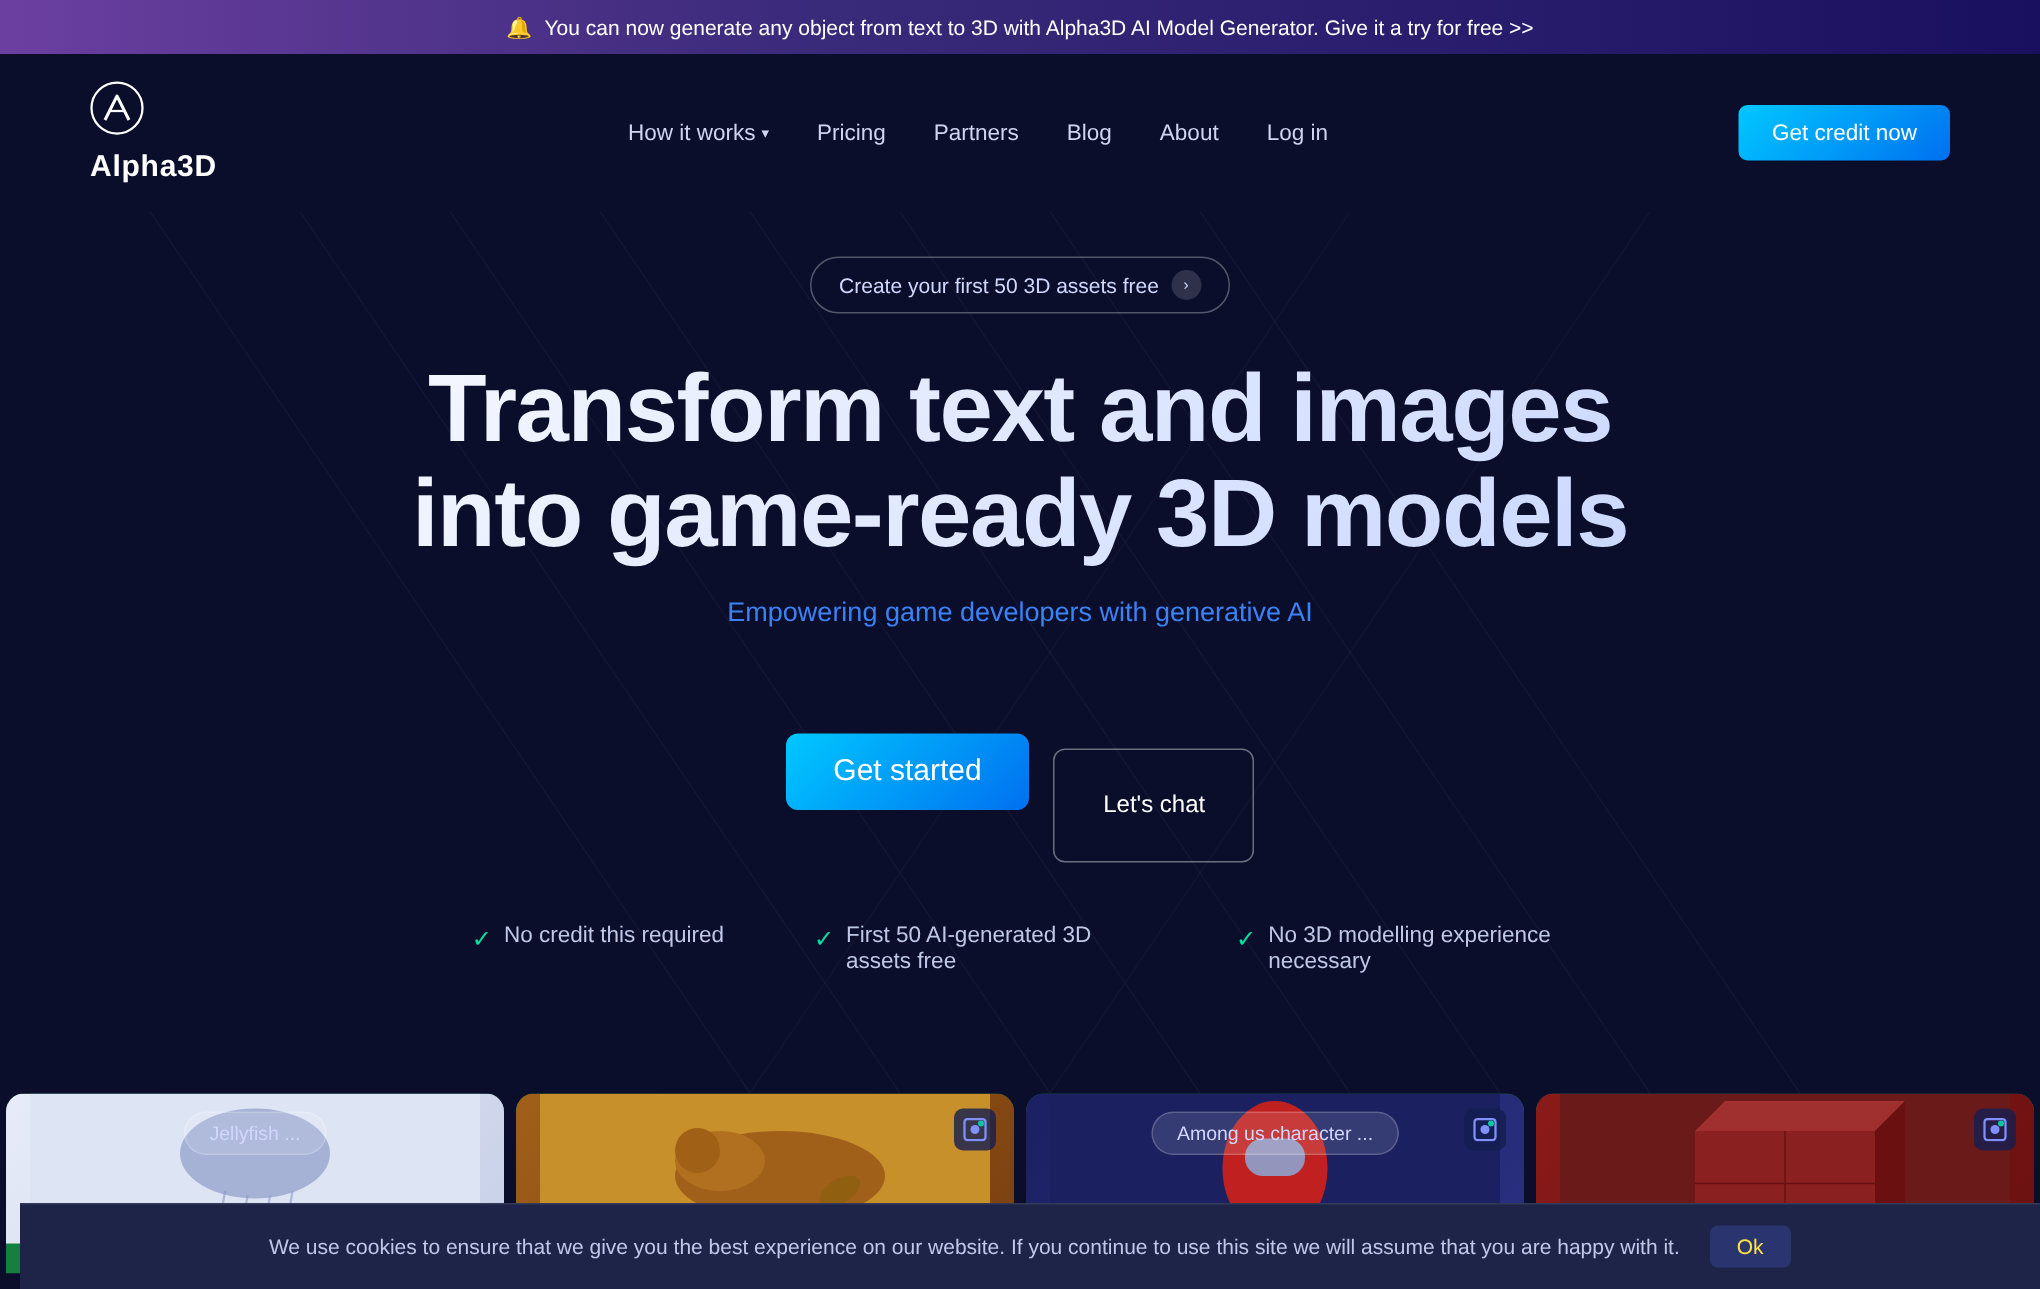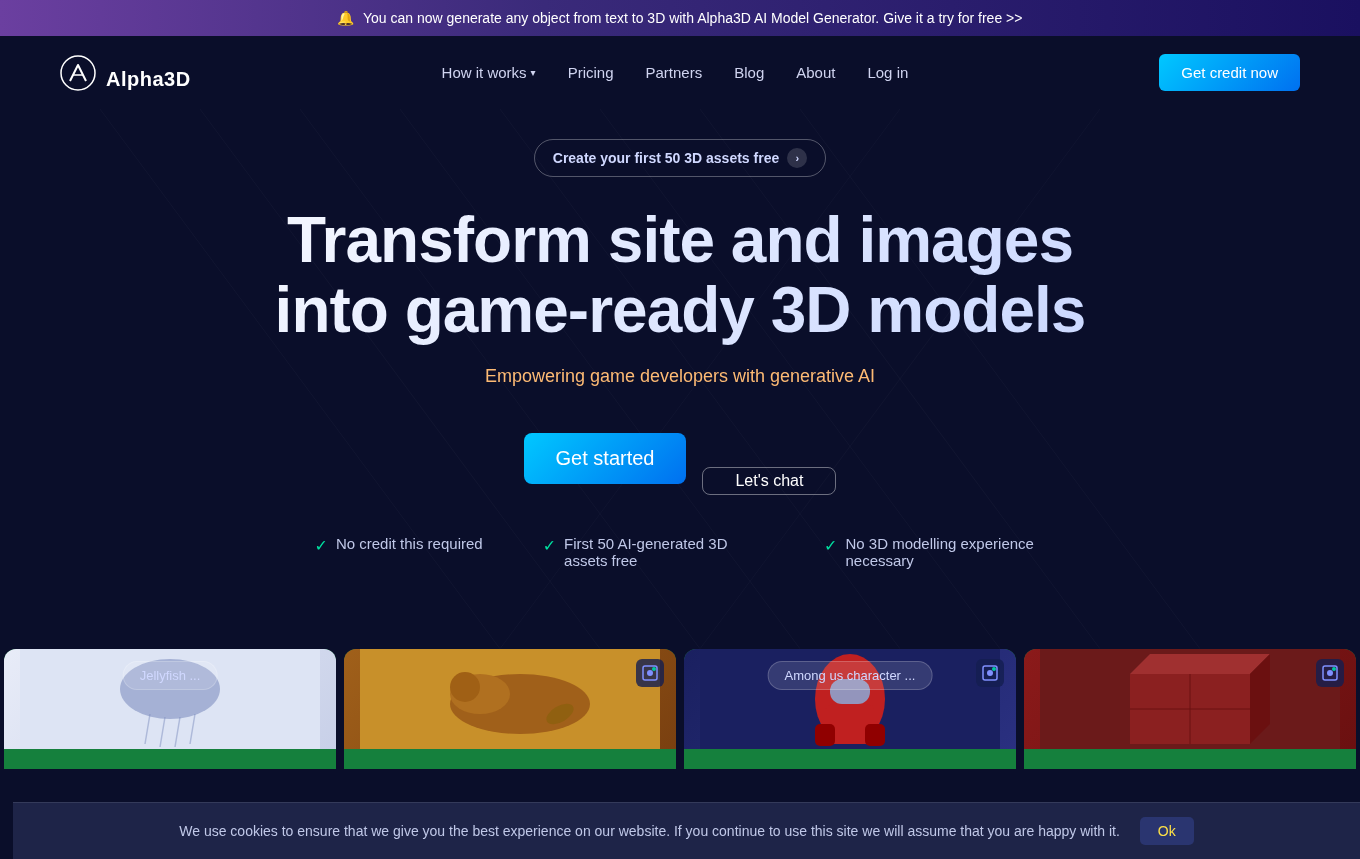"Alpha3D" .logo { align-items: flex-end -> flex-start; flex-direction: none -> column }
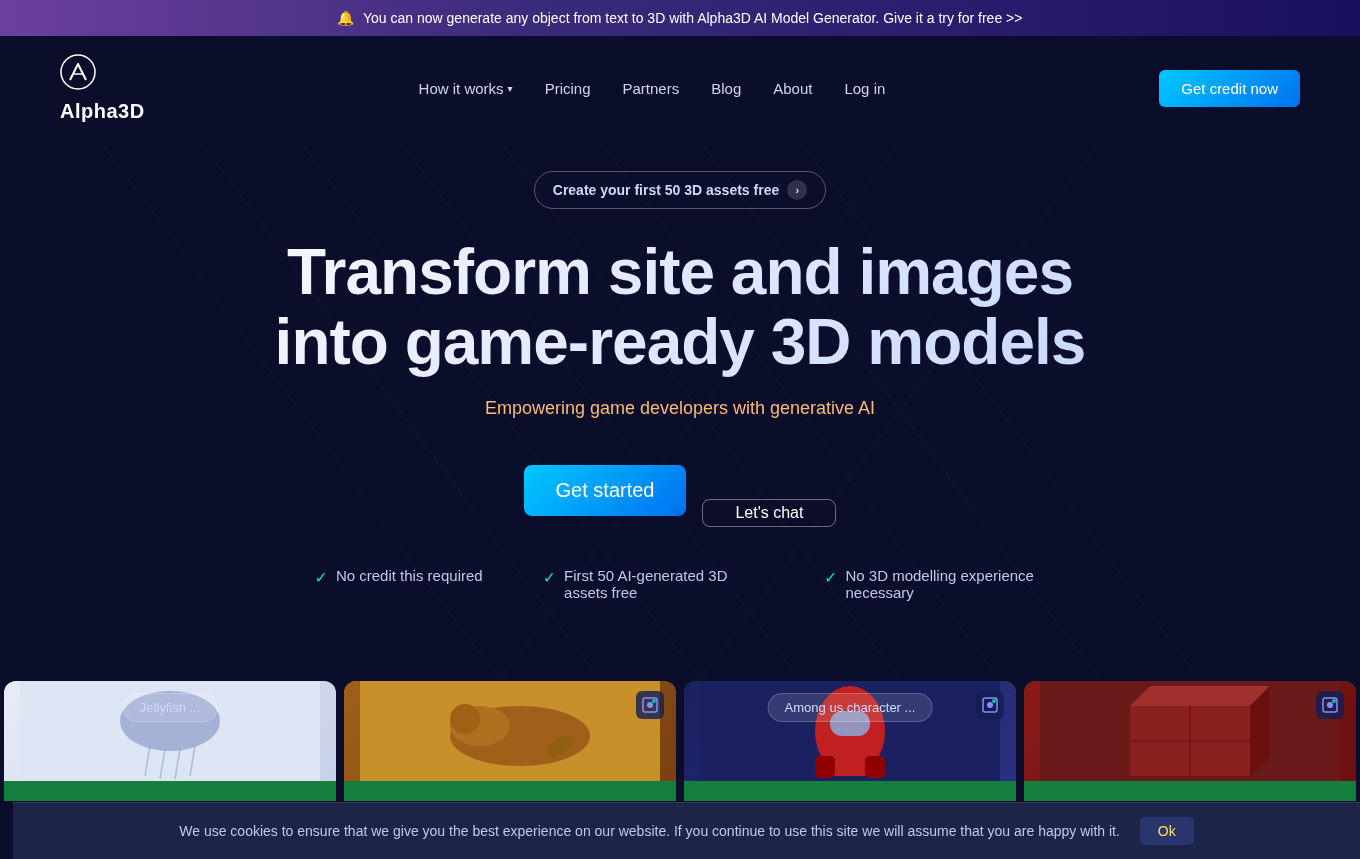"Create your first 50 3D" .pill-badge { font-weight: bold -> none }
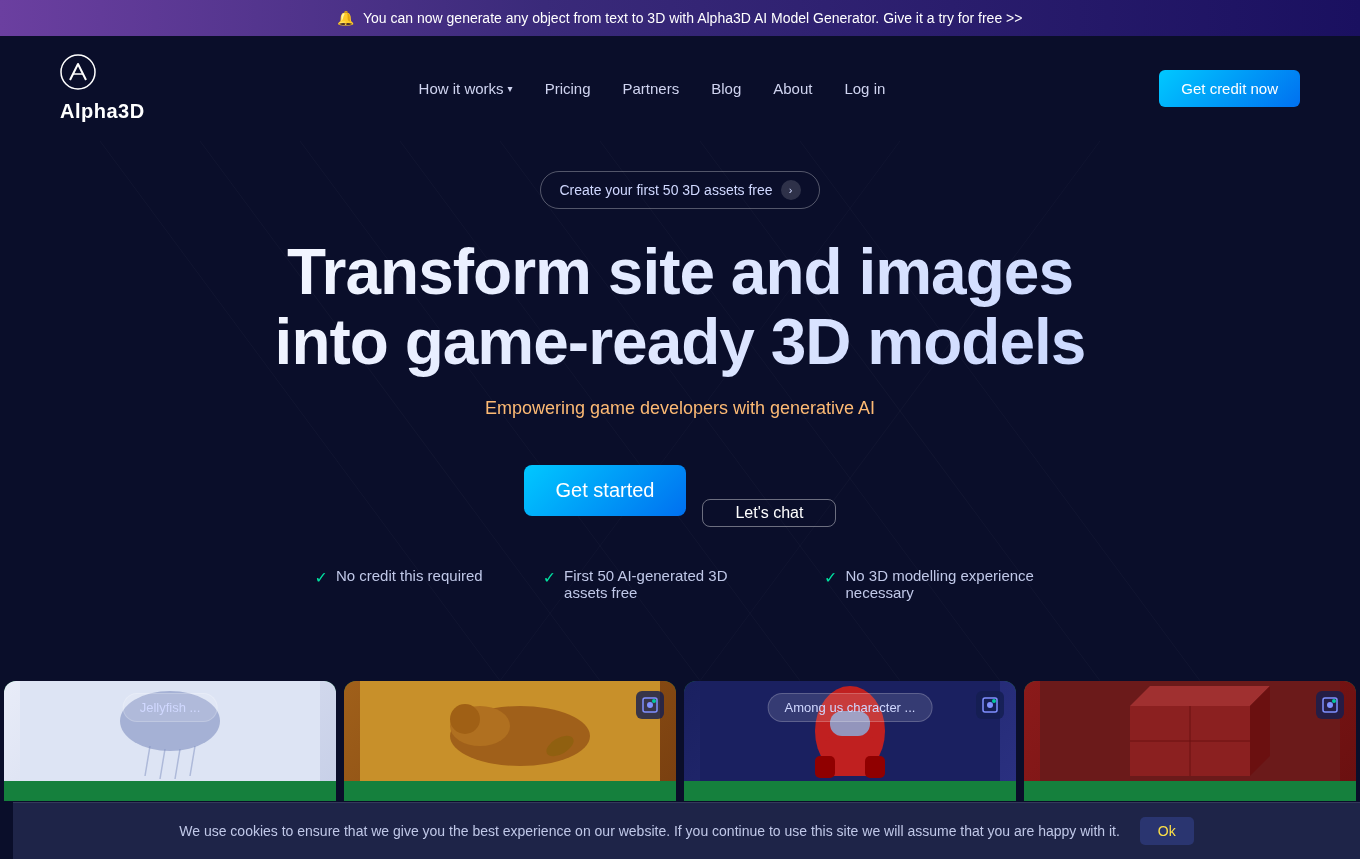"Transform site and images" span { text: site -> text }
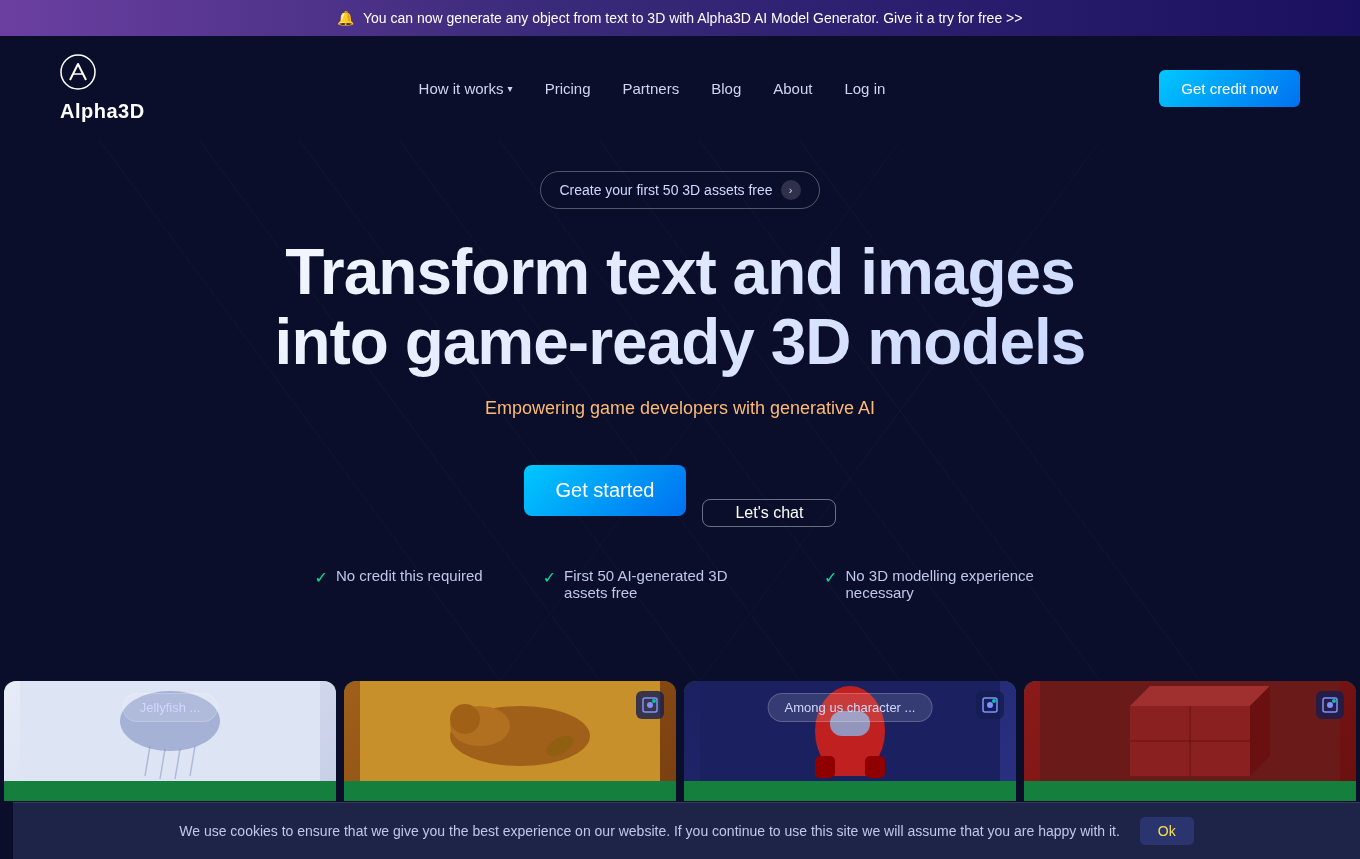"Empowering game developers with" .hero-subtext { color: #fdba74 -> #3b82f6 }
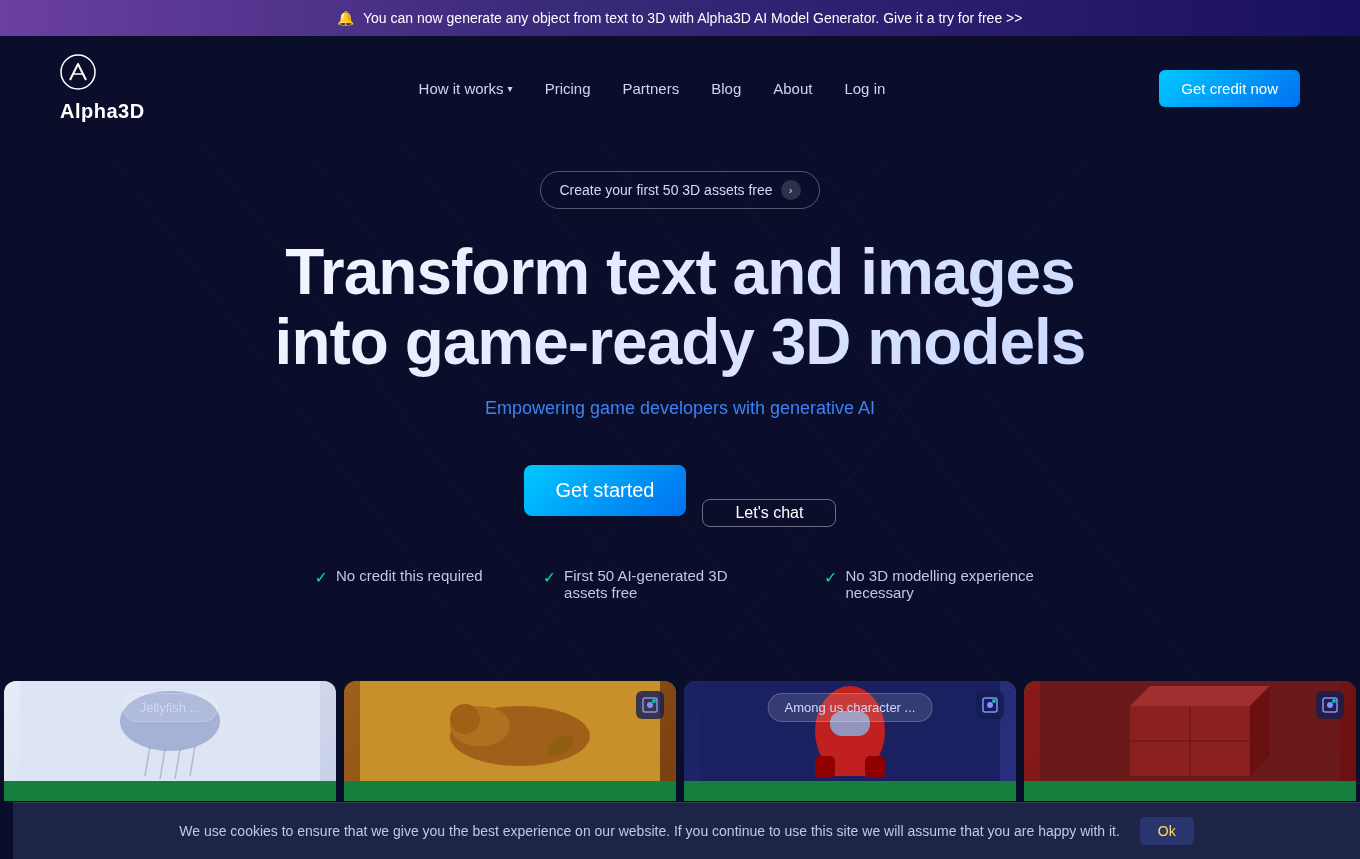"Let's chat" .btn-lets-chat { padding: 4px 32px -> 28px 32px }
